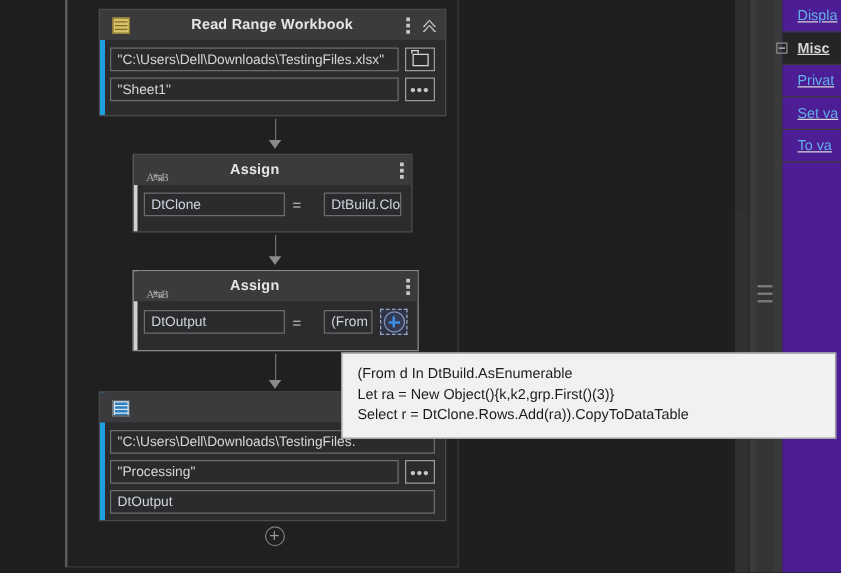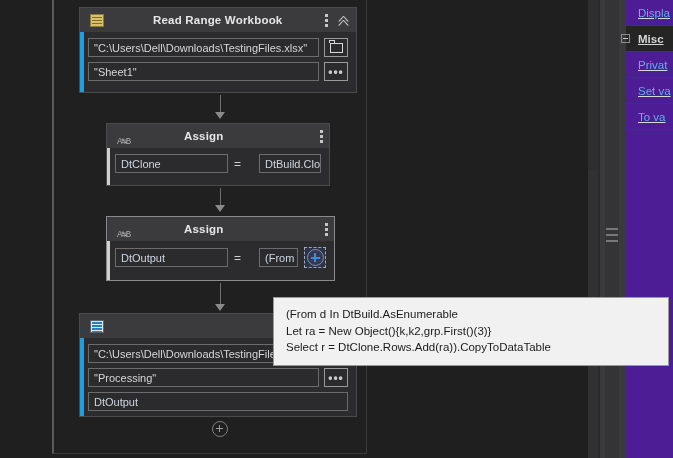"A↹B" .ico-assign { font-family: Liberation Mono, monospace -> Liberation Serif, serif }
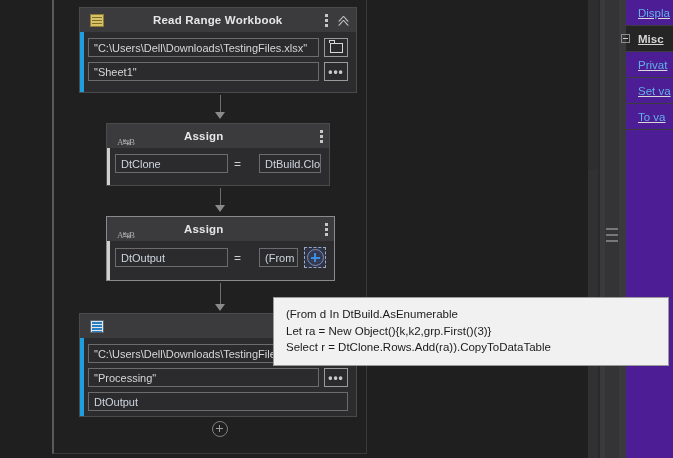"(From d In DtBuild.AsEnumerable" #tooltip { top: 297px -> 282px }
